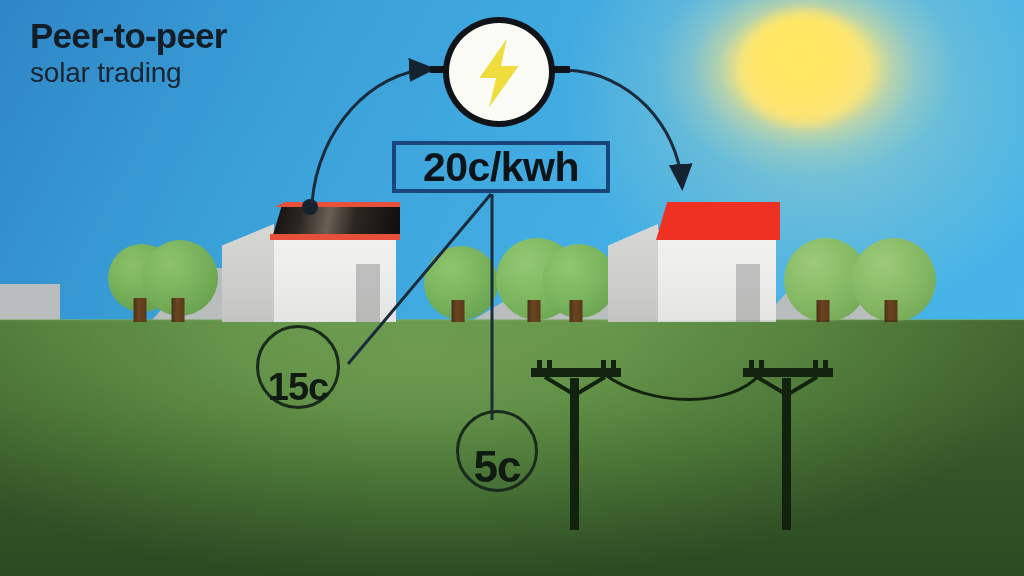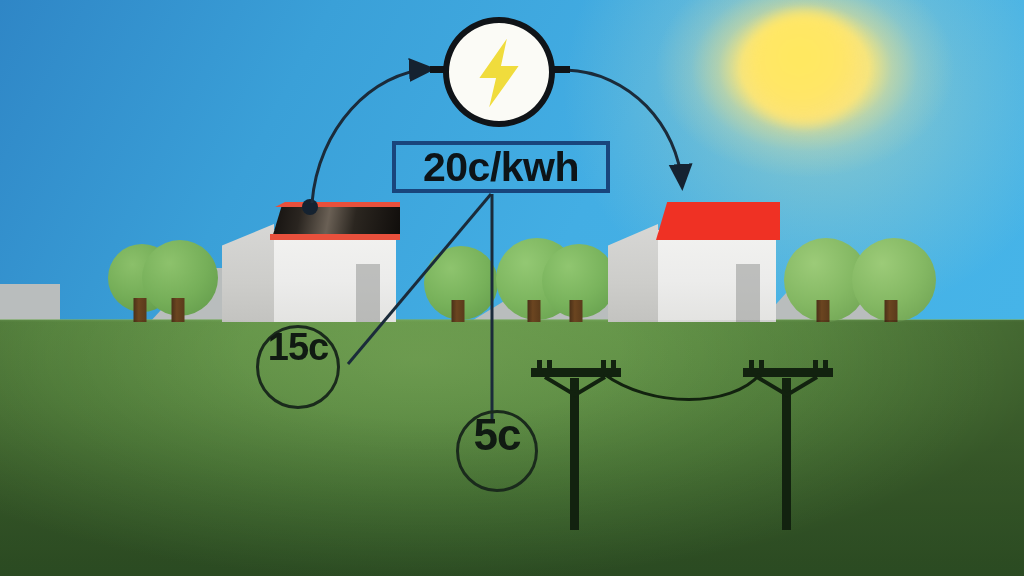"Peer-to-peer" div.title-block { html: none -> <div> <div>Peer-to-peer</div> <div>solar trading</div> </div> }
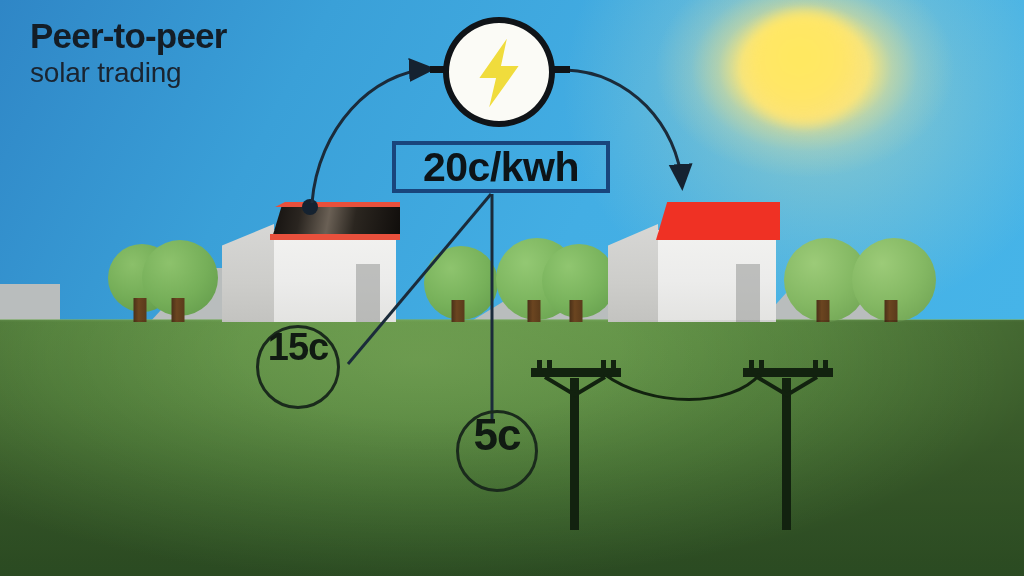"15c" .bubble { align-items: flex-start -> flex-end }
